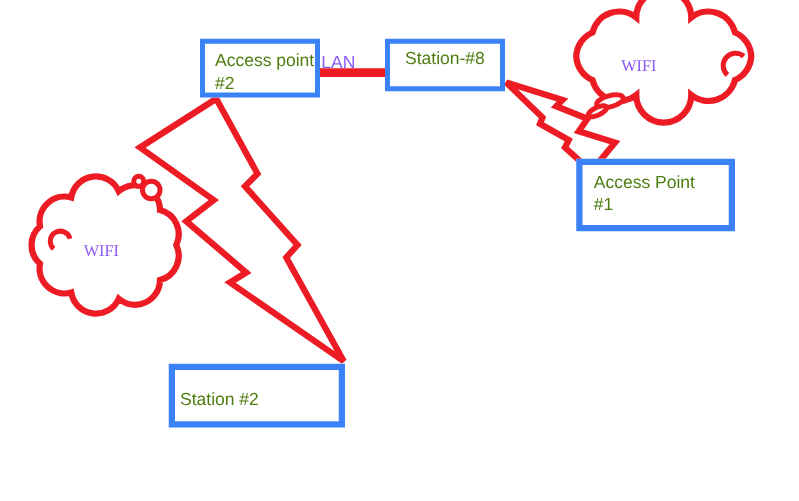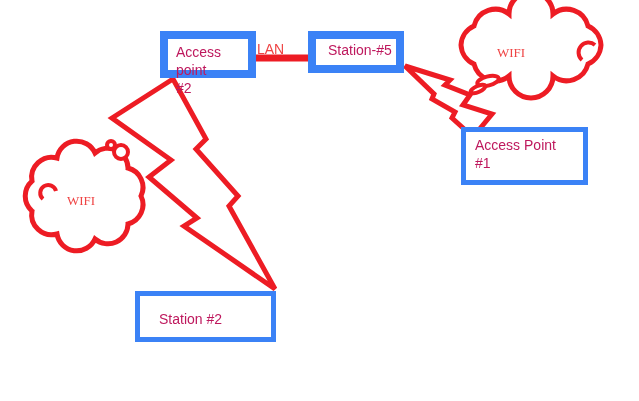"Access point" .box { border: 8px solid #3b82f6 -> 4px solid #3b82f6; color: #be185d -> #4d7c0f }
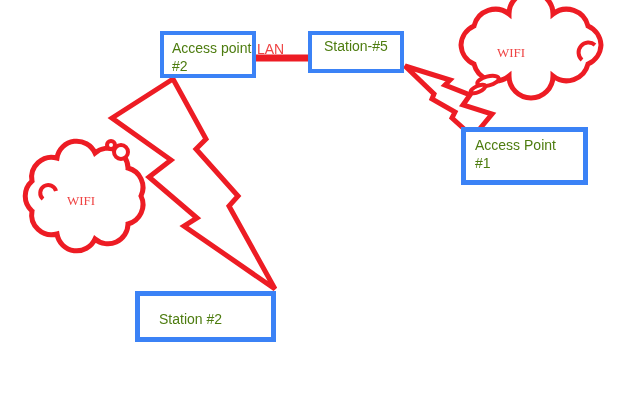"LAN" .red-label { color: #ef4444 -> #8b5cf6 }
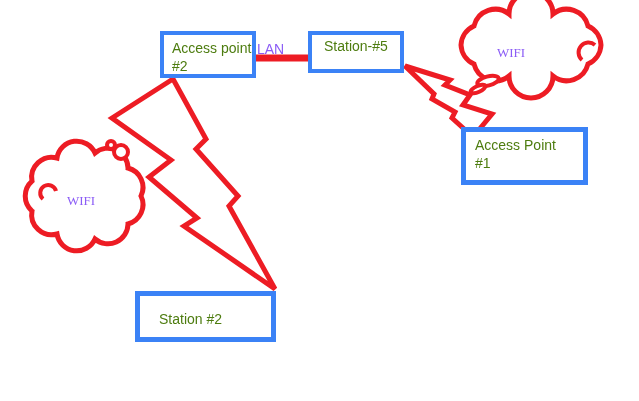"Station-#5" span.line { text: 5 -> 8 }
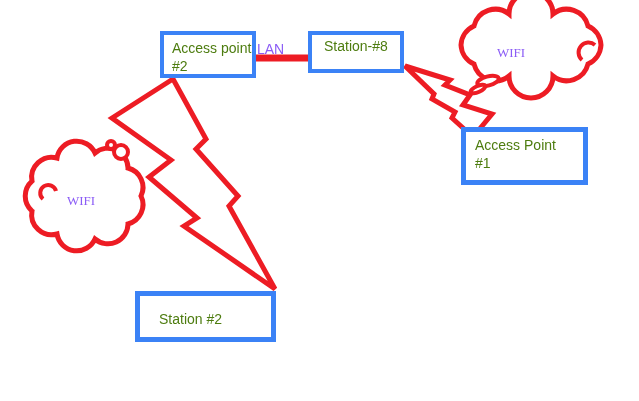"Station #2" #station2-box { padding: 14px 0 0 19px -> 14px 0 0 4px }
